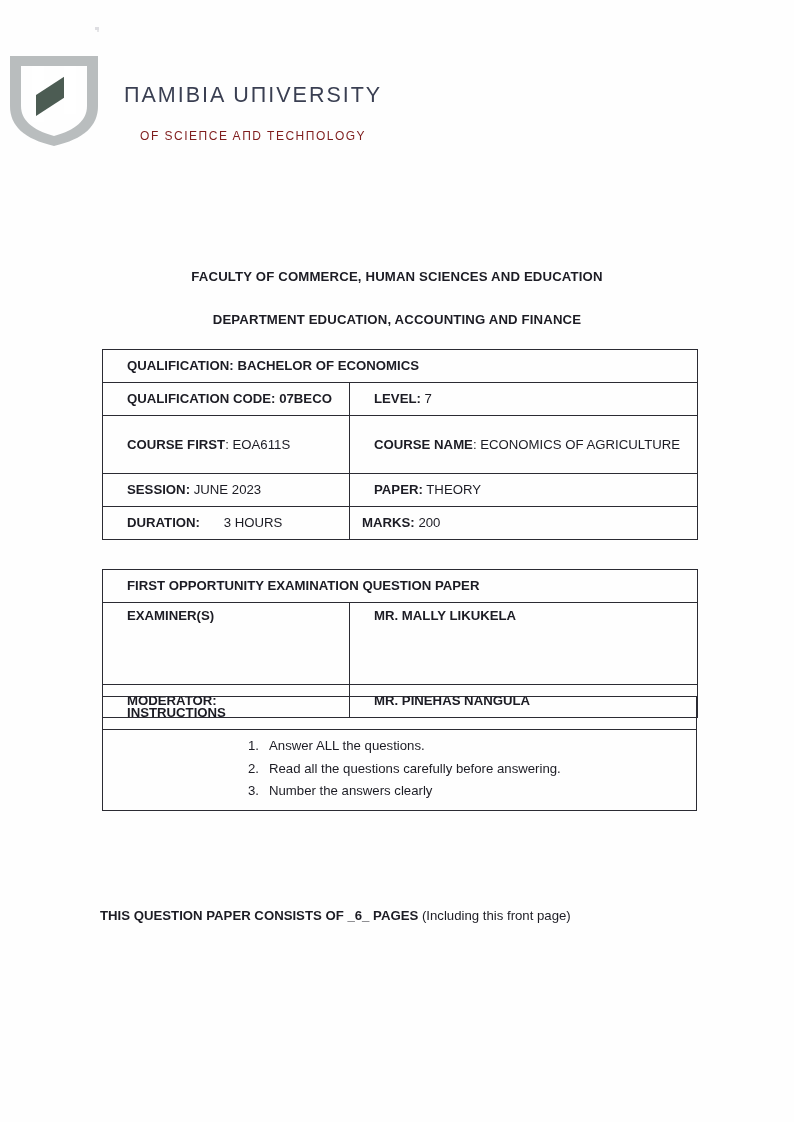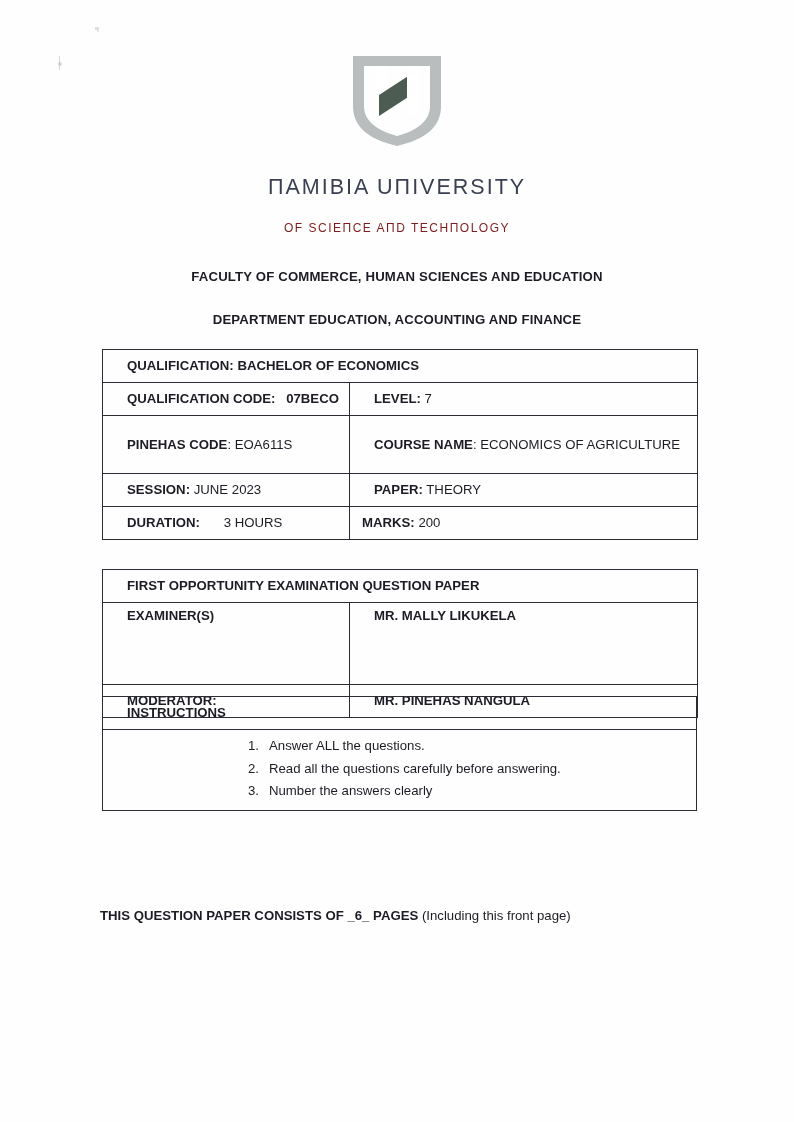"ΠΑΜΙΒΙΑ UΠIVERSITY" .logo-wrap { flex-direction: column -> row; gap: none -> 16px }
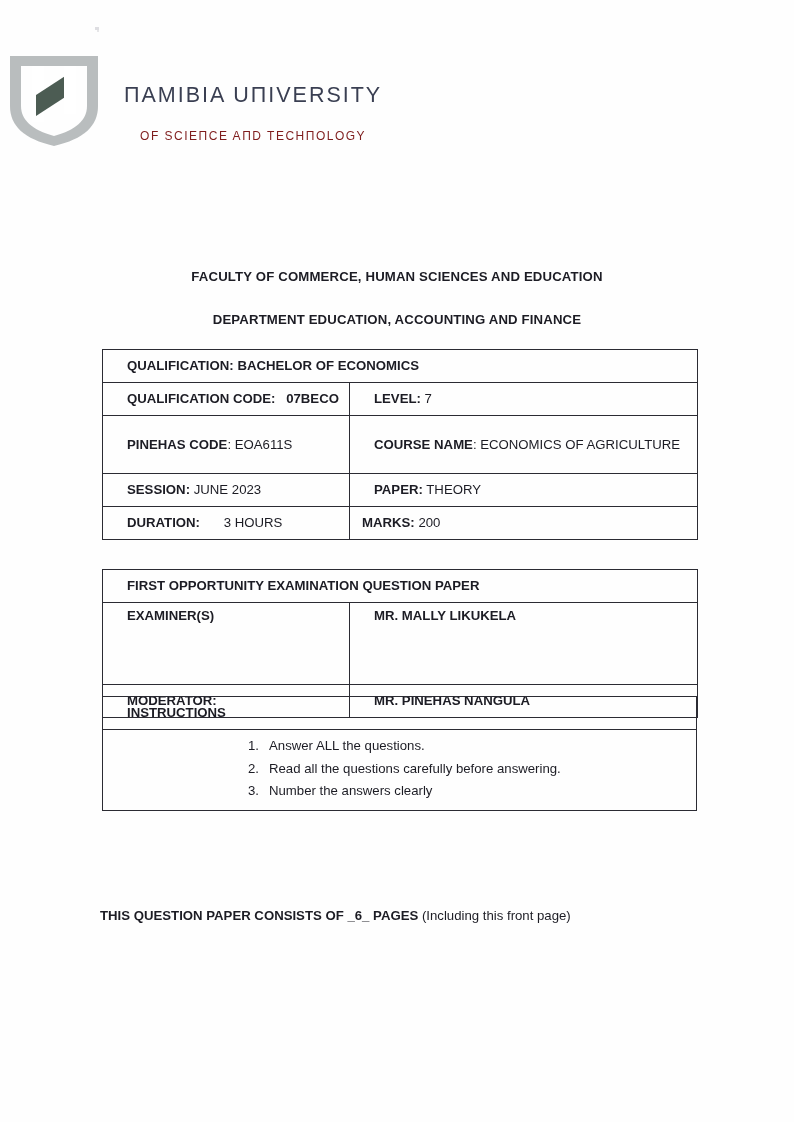"07BECO" span.lbl { margin-left: 7px -> 0 }
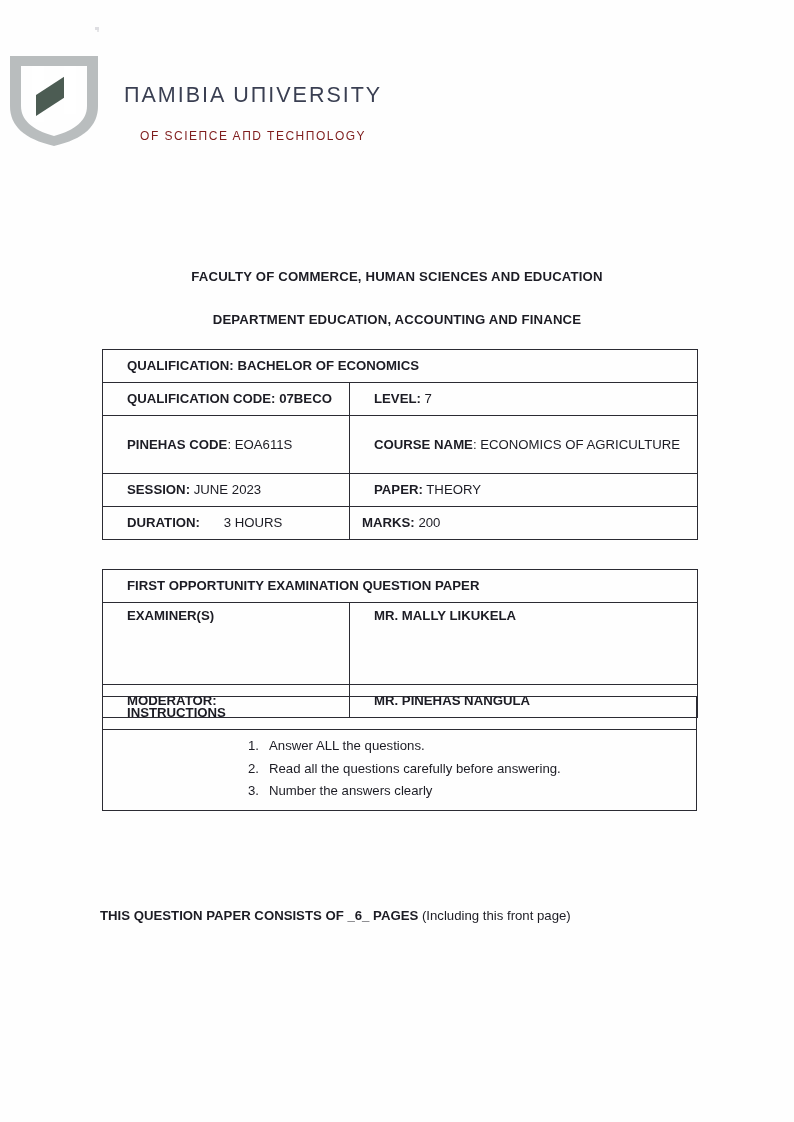"PINEHAS CODE" span.lbl { text: PINEHAS CODE -> COURSE FIRST }
